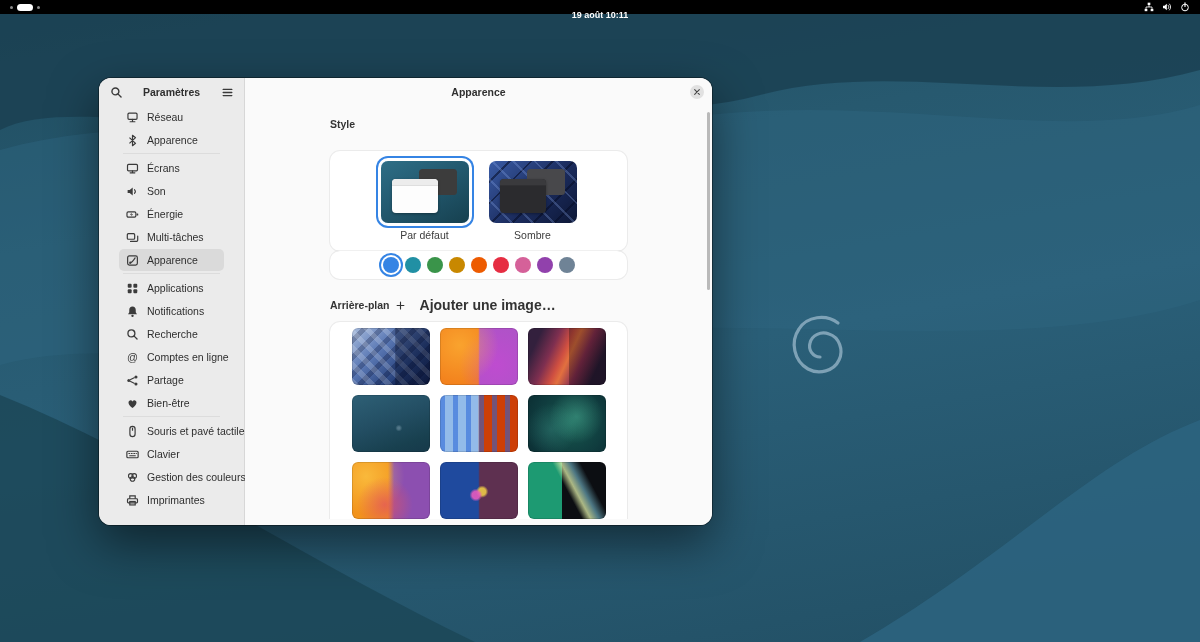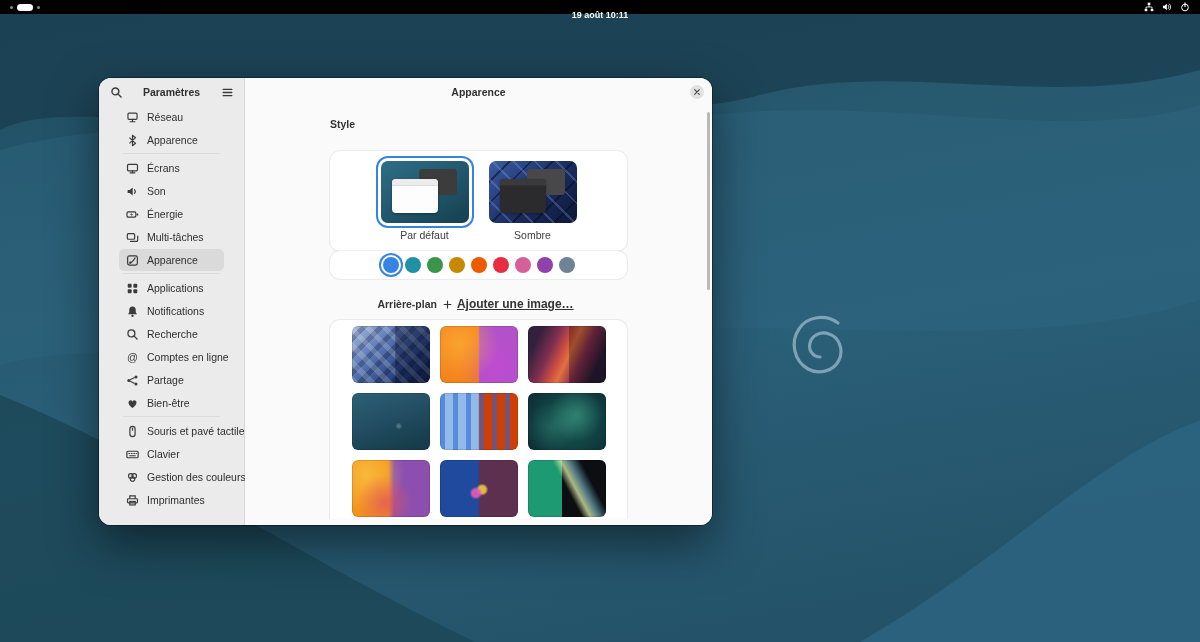"Arrière-plan" .bg-row { justify-content: center -> flex-start }
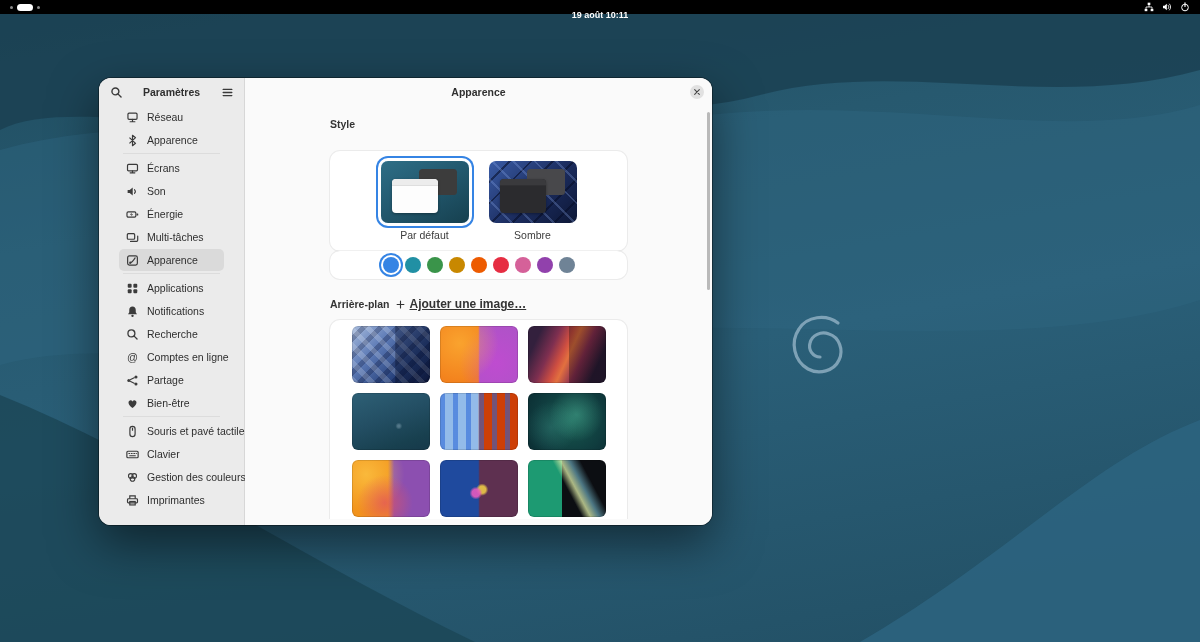"Ajouter une image…" .add-btn { font-size: 12px -> 14px; gap: 5px -> 15px; text-decoration: underline -> none }
